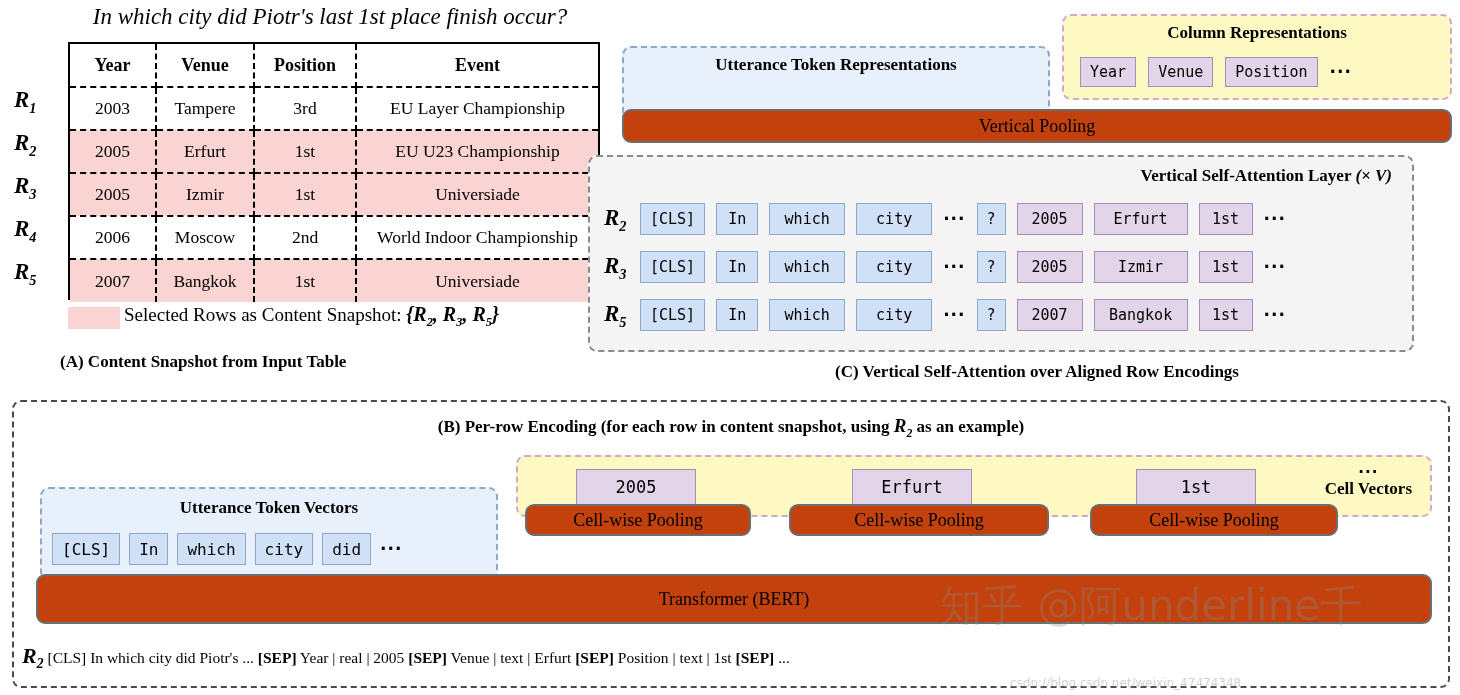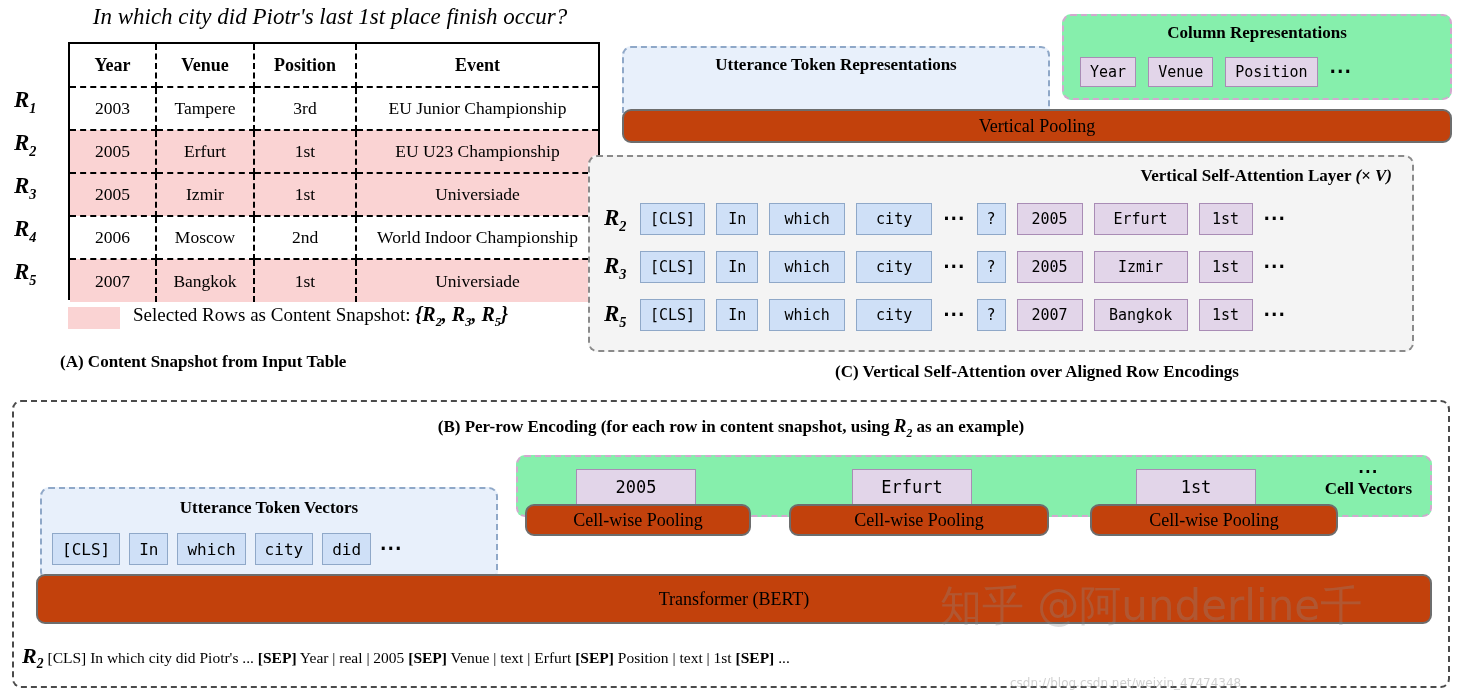"Column Representations" .pinkBox { background: #86efac -> #fef9c3 }
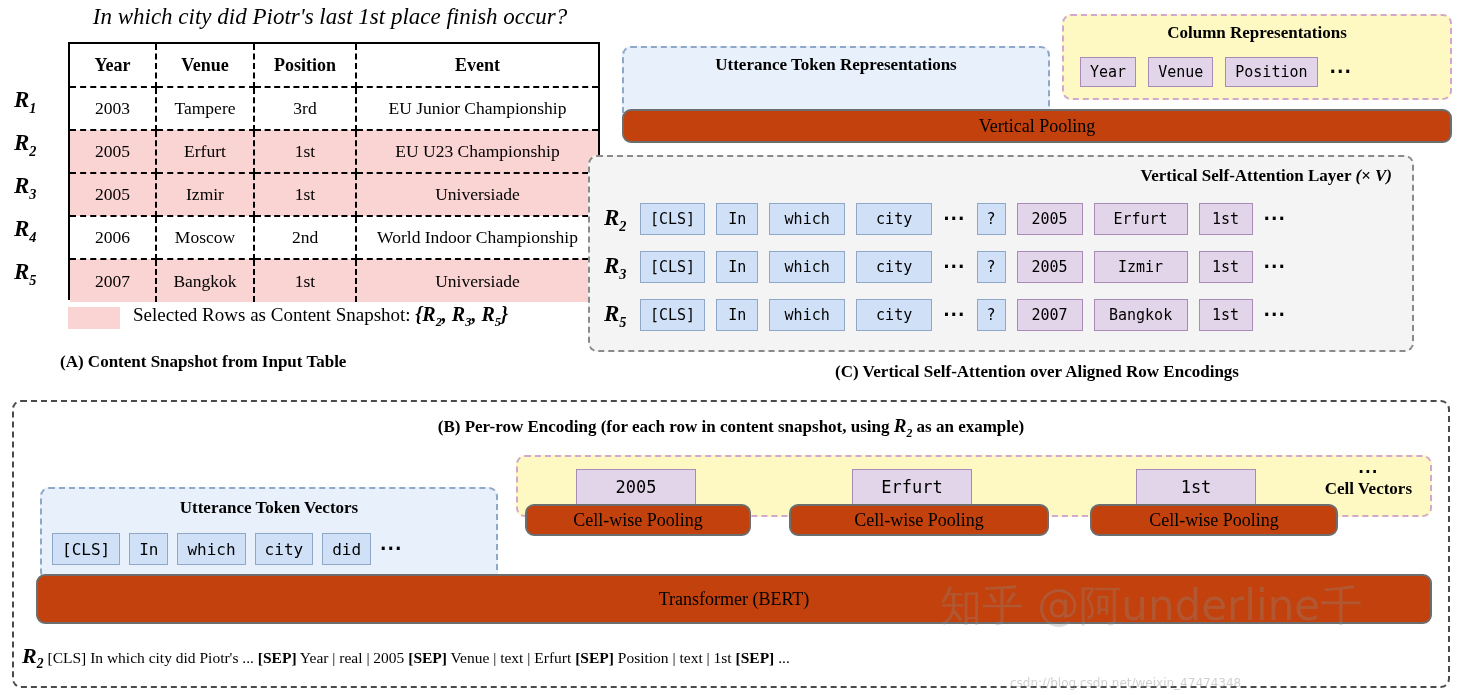"EU Junior Championship" td { text: Junior -> Layer }
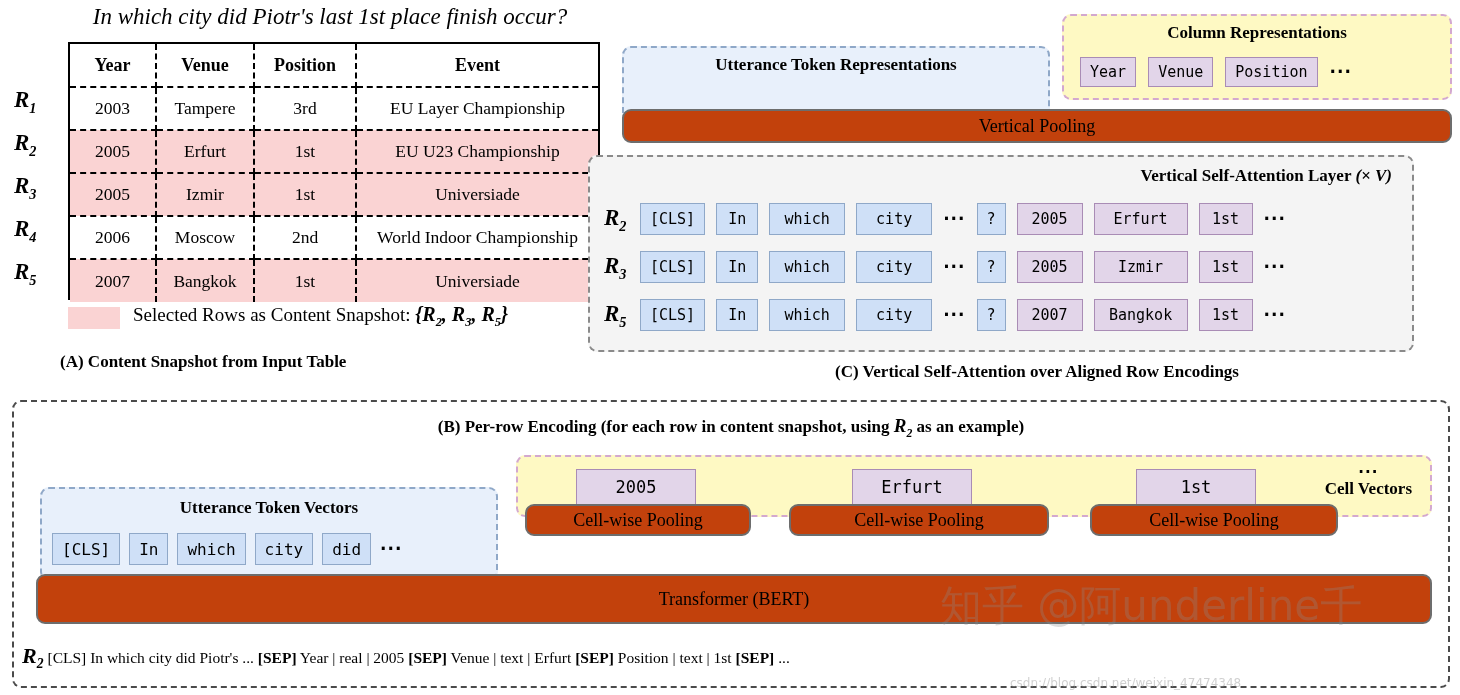"Selected Rows as Content Snapshot:" #legendText { left: 133px -> 124px }
